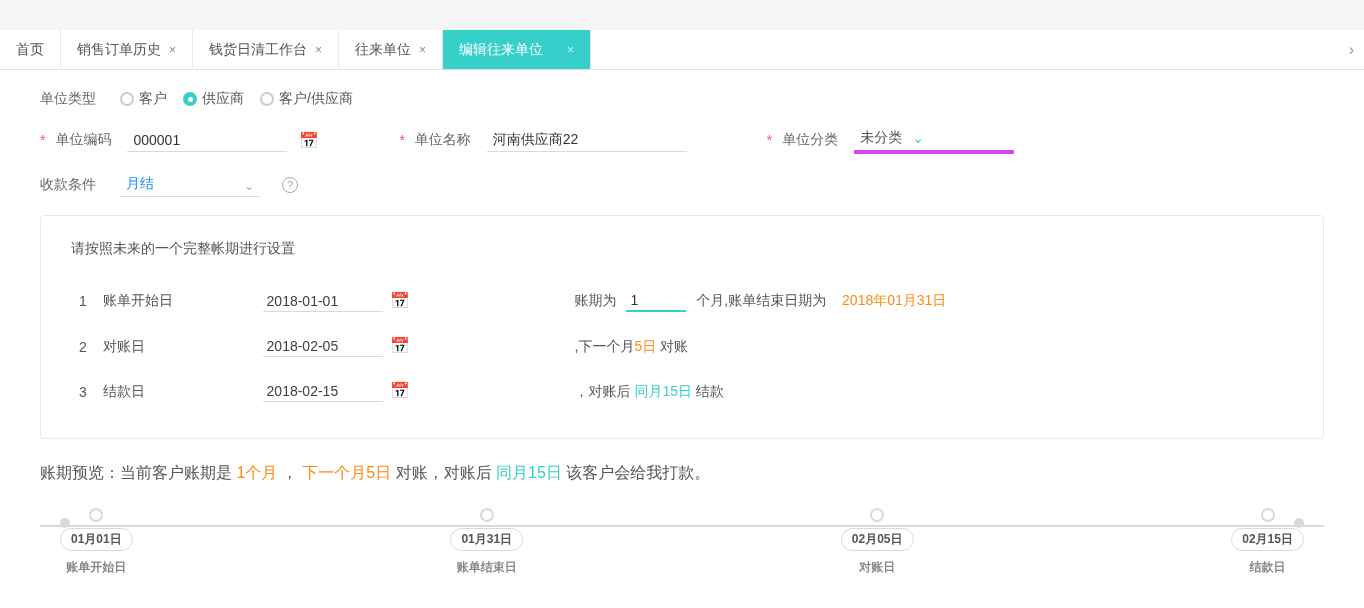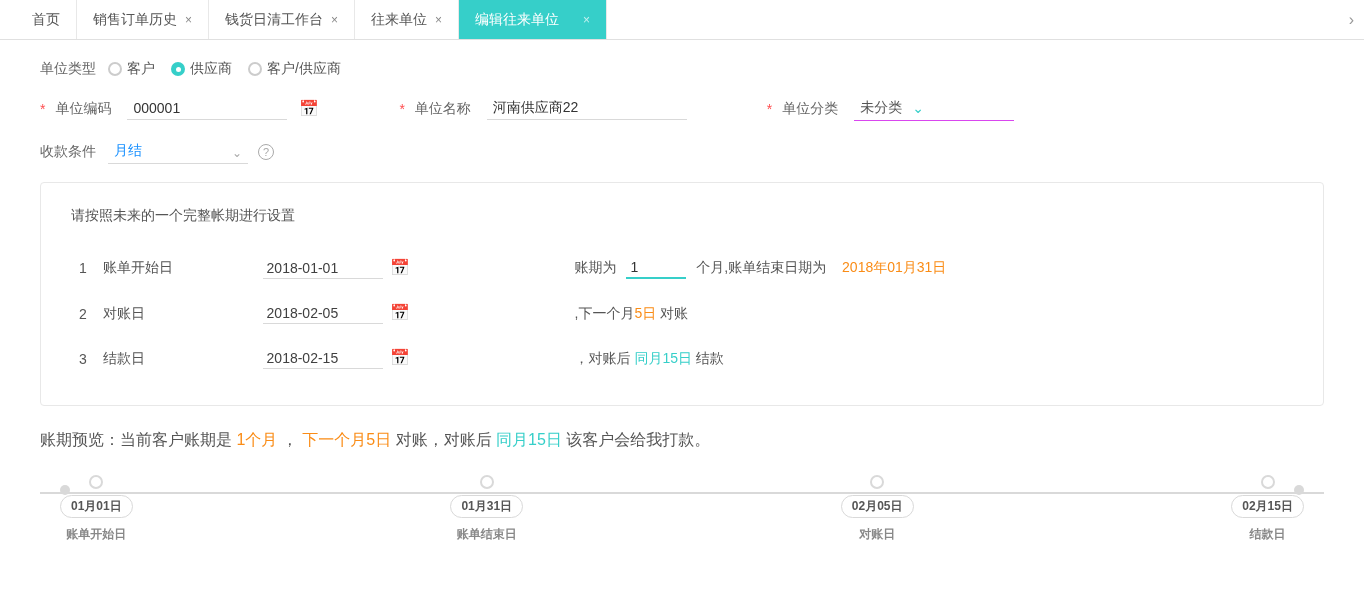"首页" .tabs-bar { margin-top: none -> 30px; padding-left: 16px -> 0 }
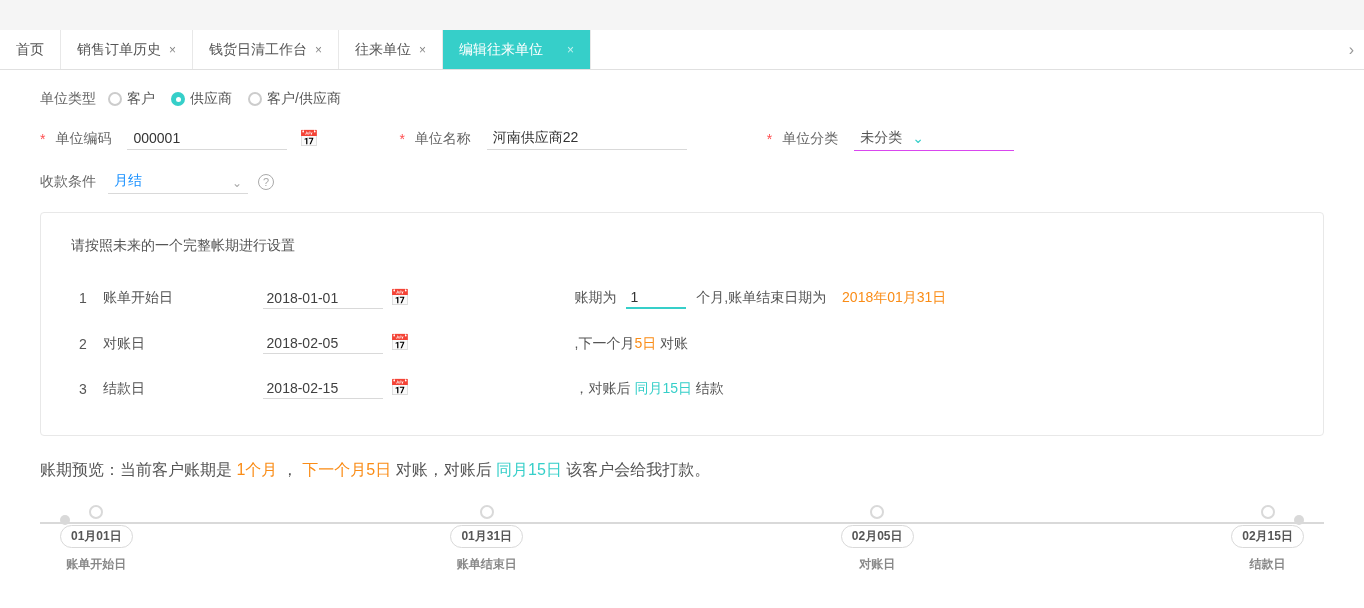"单位类型" .form-row { gap: 4px -> 16px }
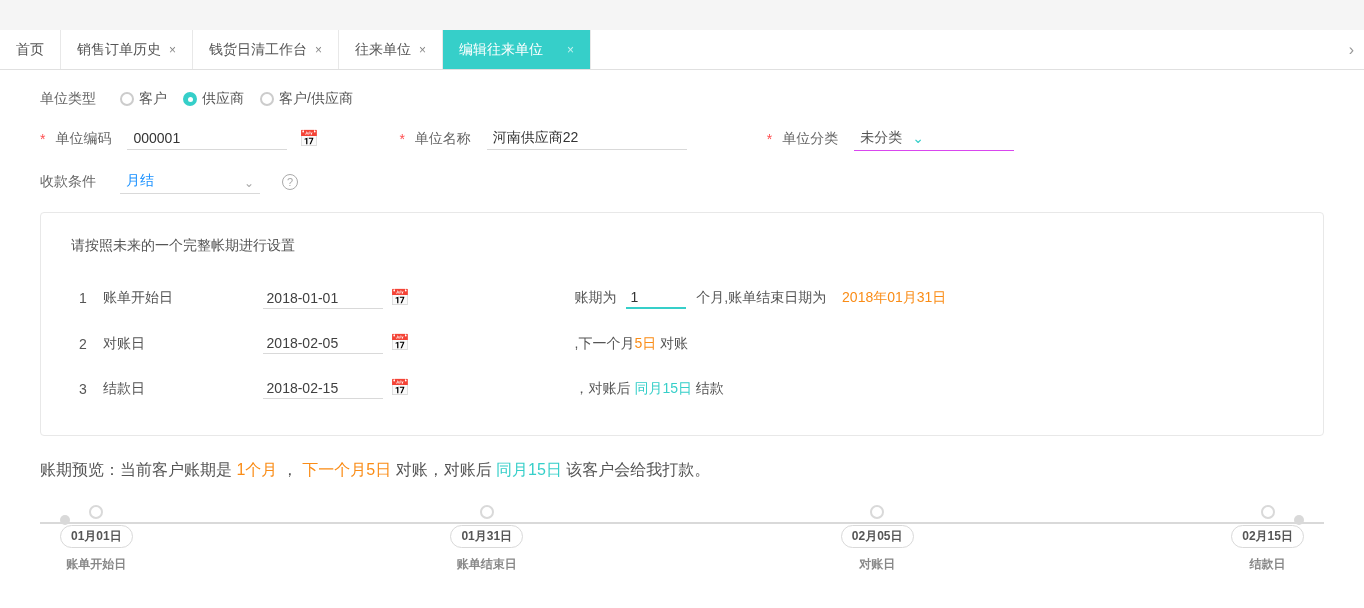"未分类" .category-select { border-bottom: 1px solid #d946ef -> 4px solid #d946ef }
